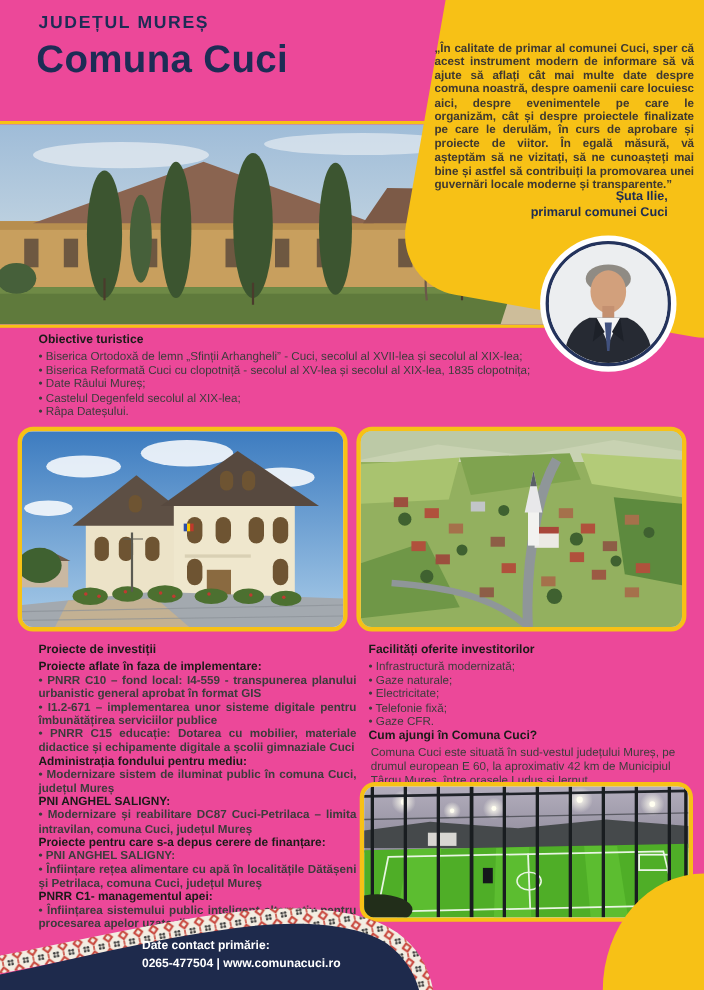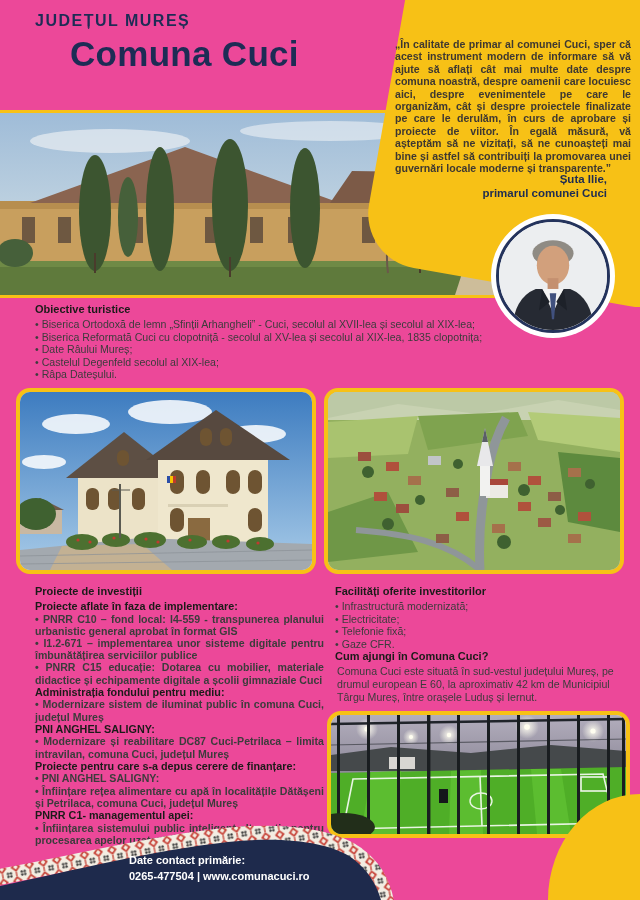"Comuna Cuci" .title { margin-left: 37px -> none }
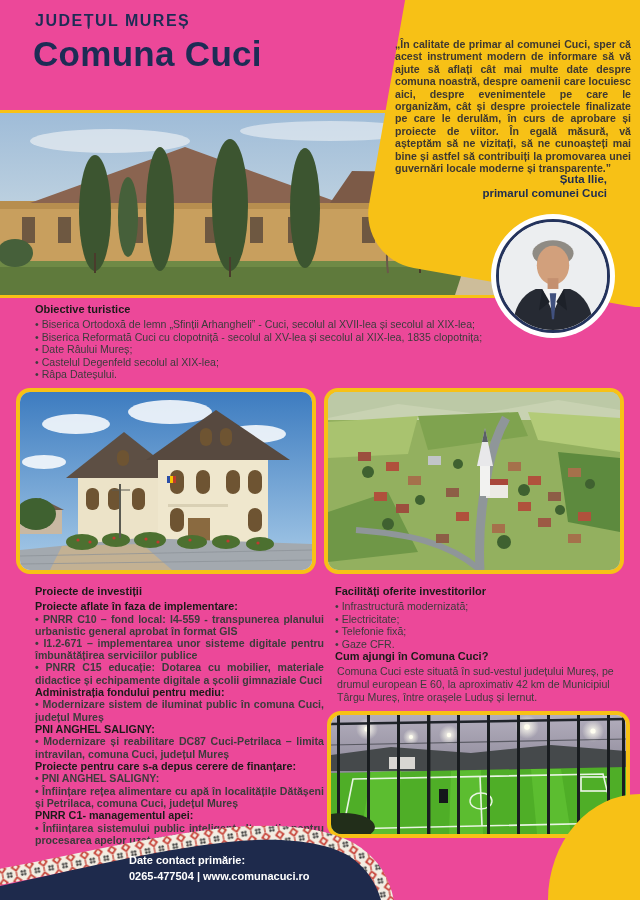"Gaze naturale;" li { html: none -> <li>Gaze naturale;</li> }
